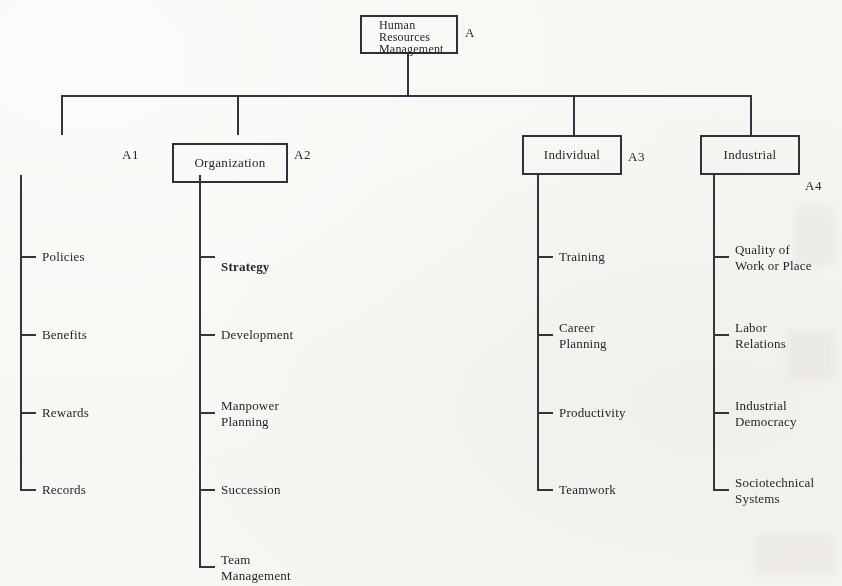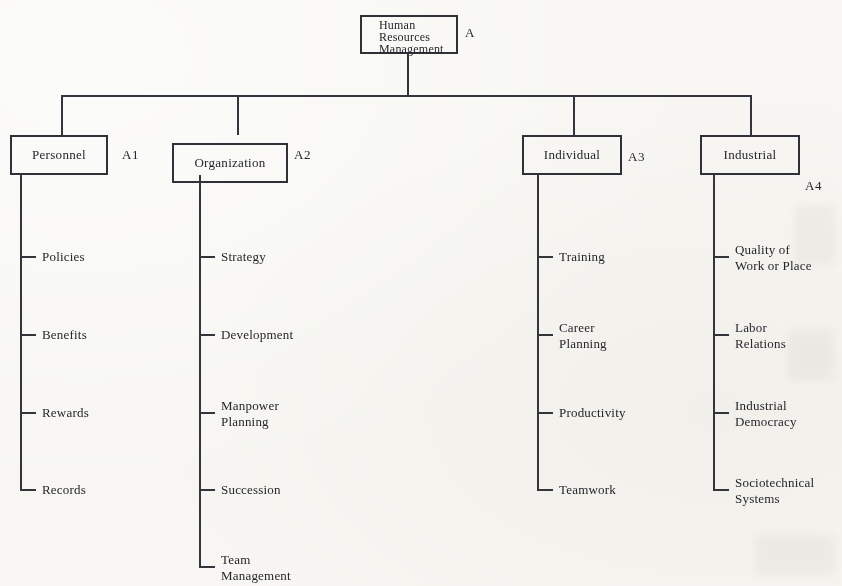"Personnel" div.box { html: <div> <span>Personnel</span> </div> -> none }
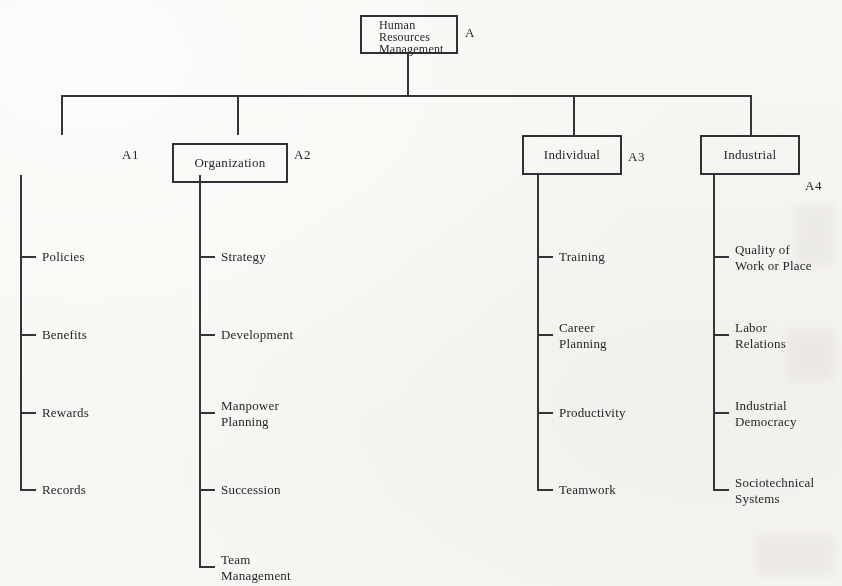"Strategy" div.sub-label { font-weight: none -> bold; top: 257px -> 267px }
